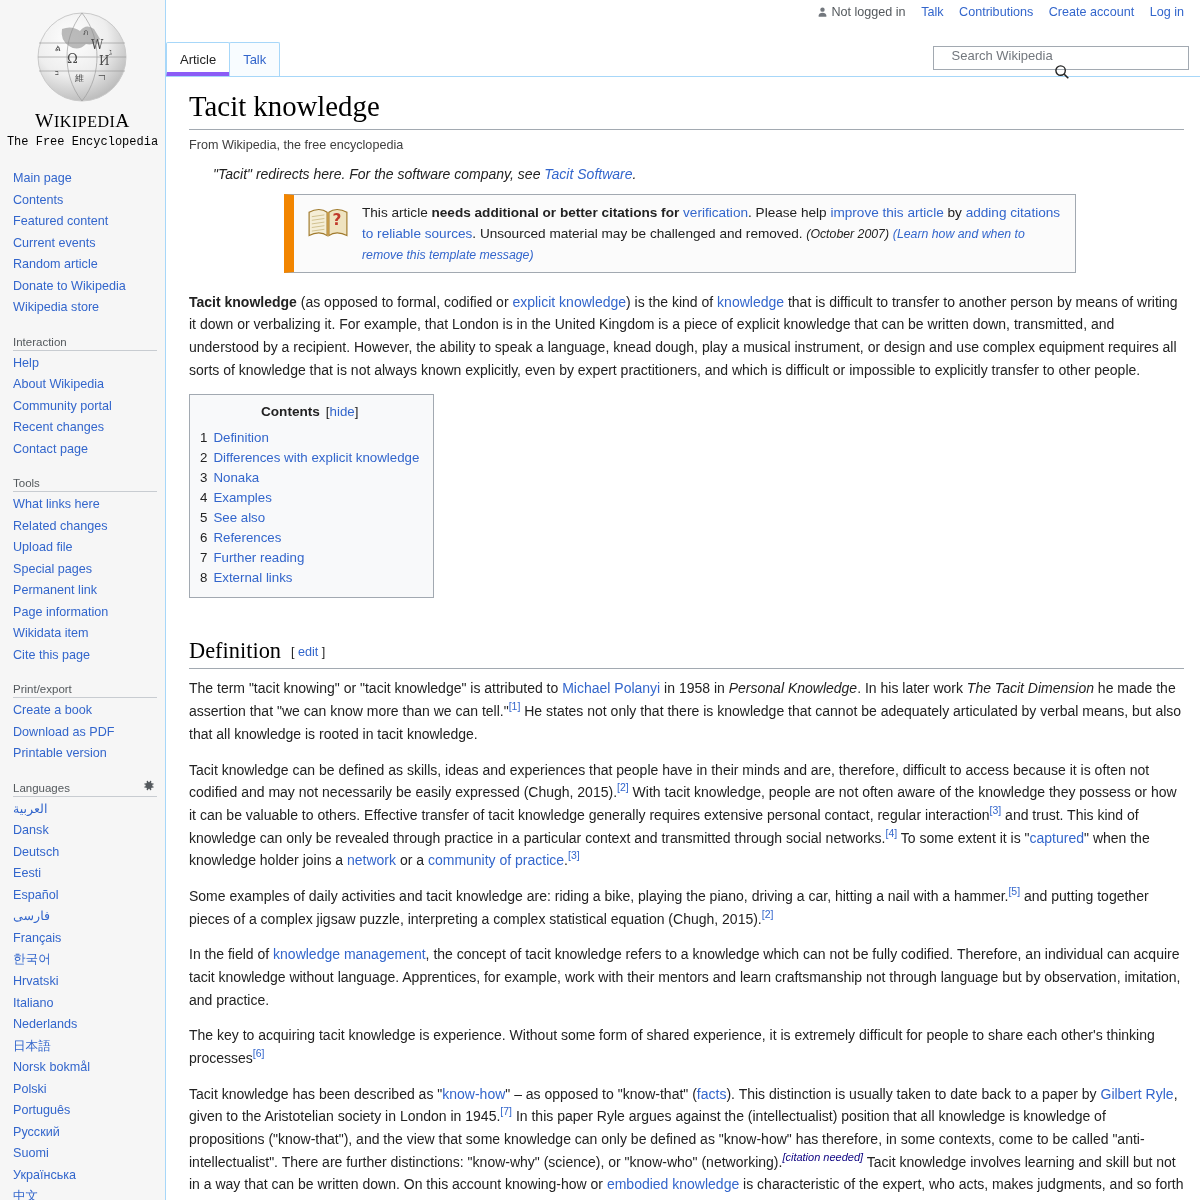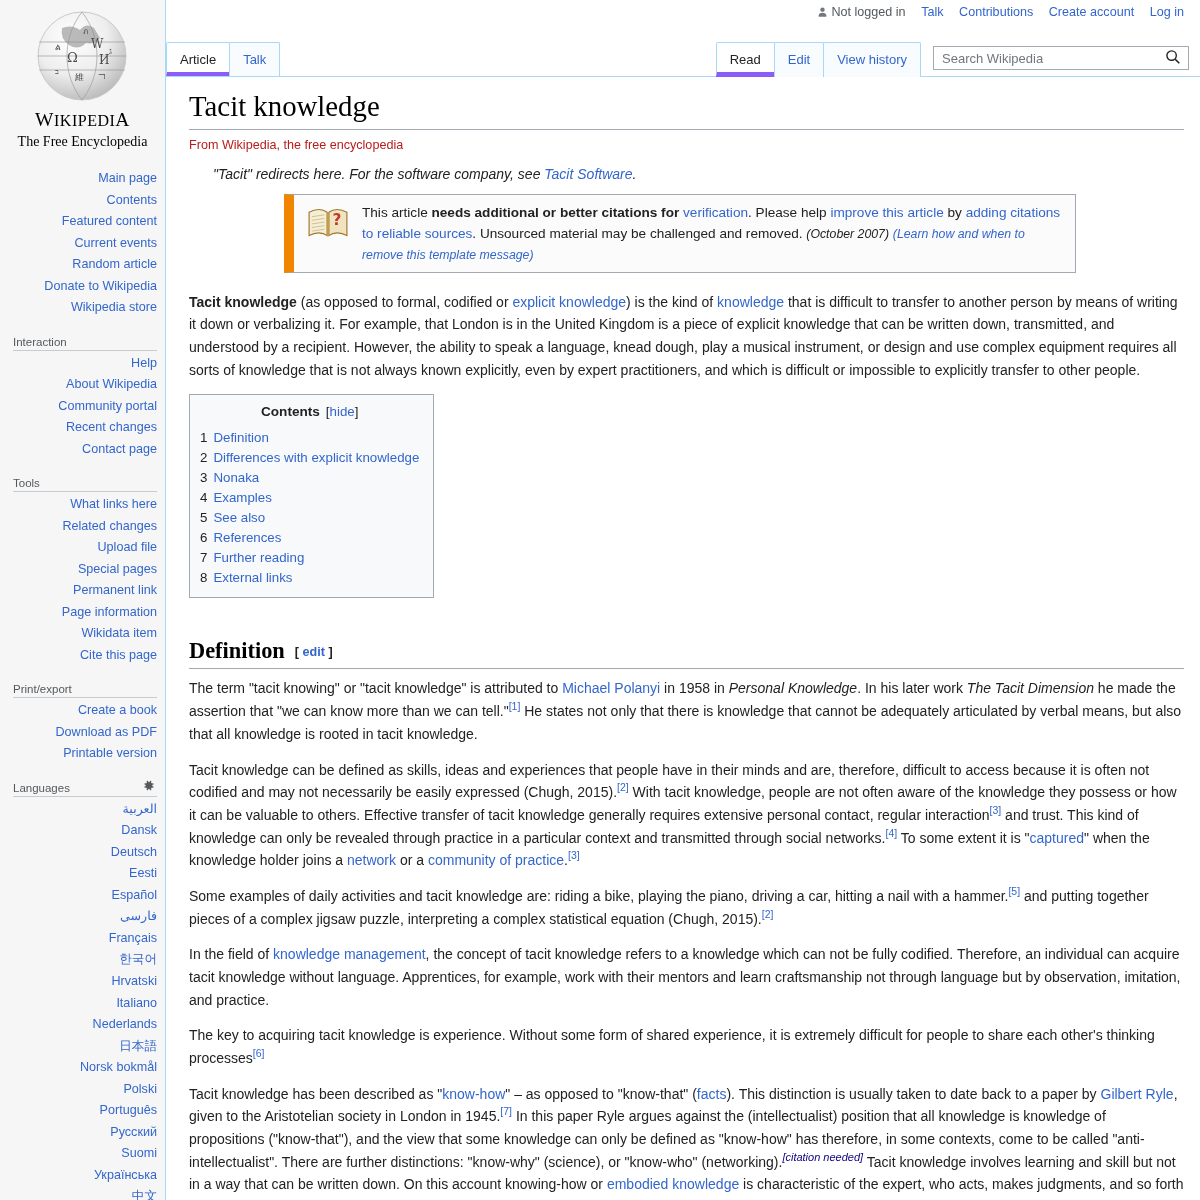"Read Edit View history" div { html: <div> <span>Read</span><span>Edit</span><span>View history</span> </div> -> none }
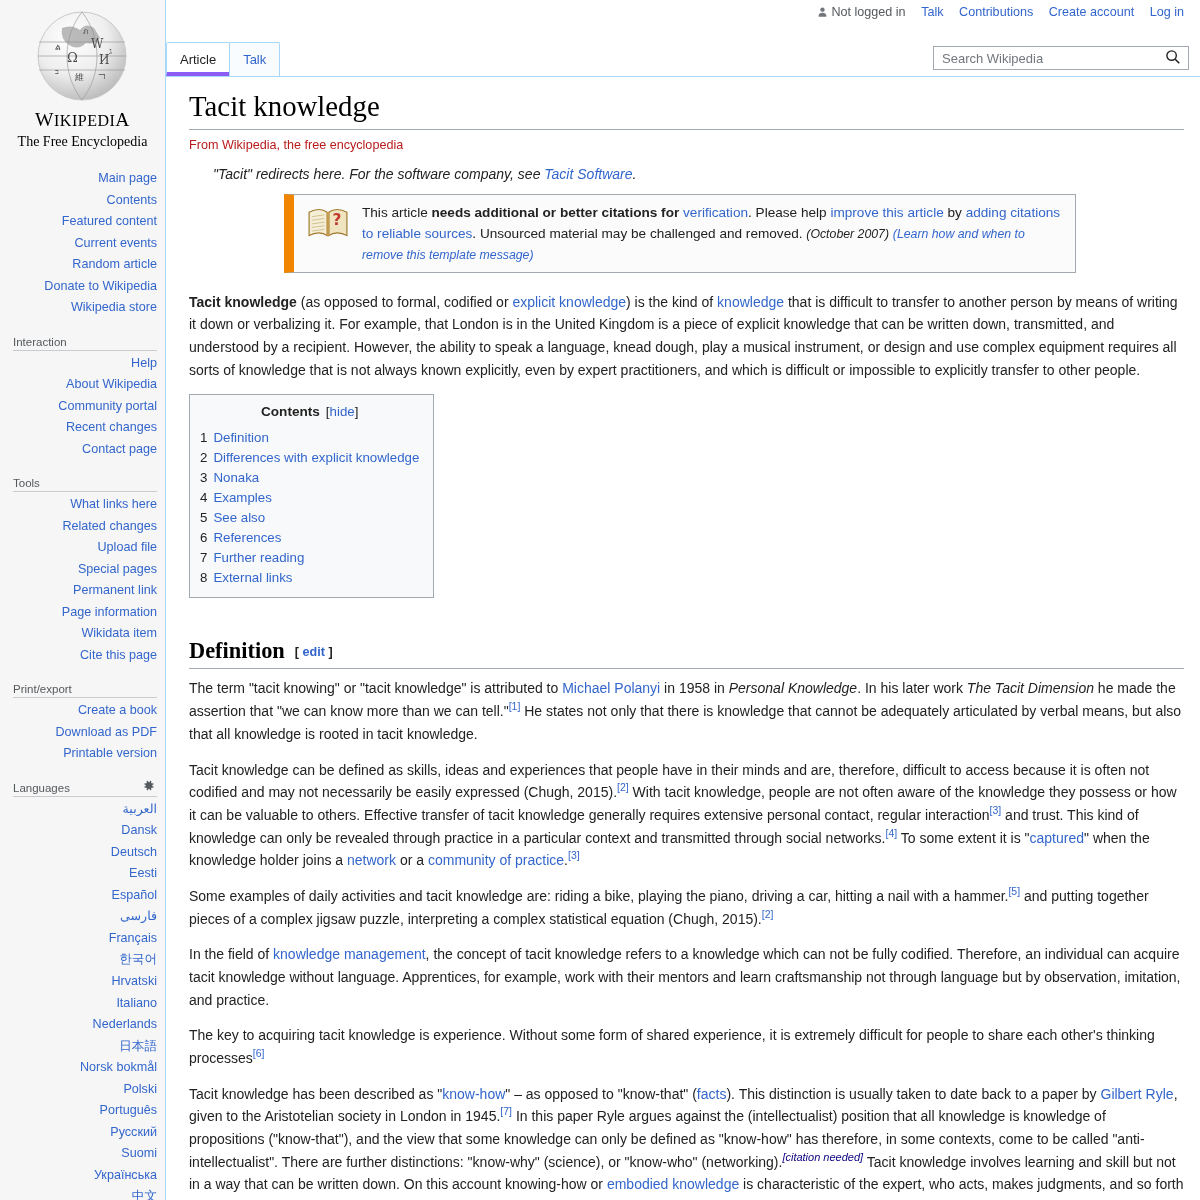"Search Wikipedia" #search-box { flex-direction: none -> column }
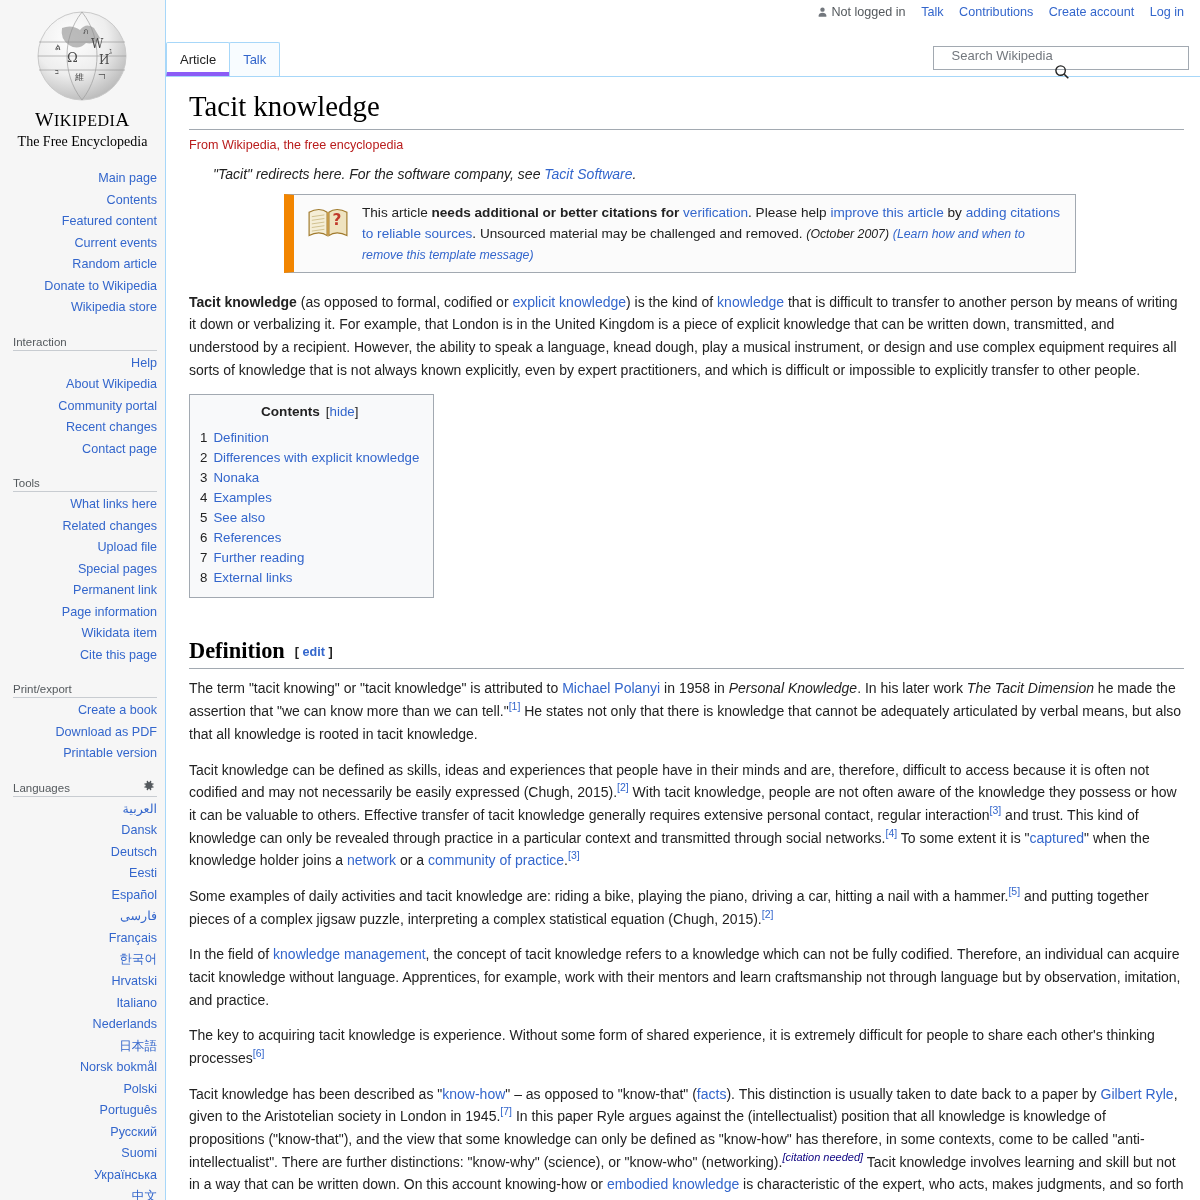"The Free Encyclopedia" .tagline { font-family: Liberation Serif, serif -> Liberation Mono, monospace; font-size: 14px -> 12px }
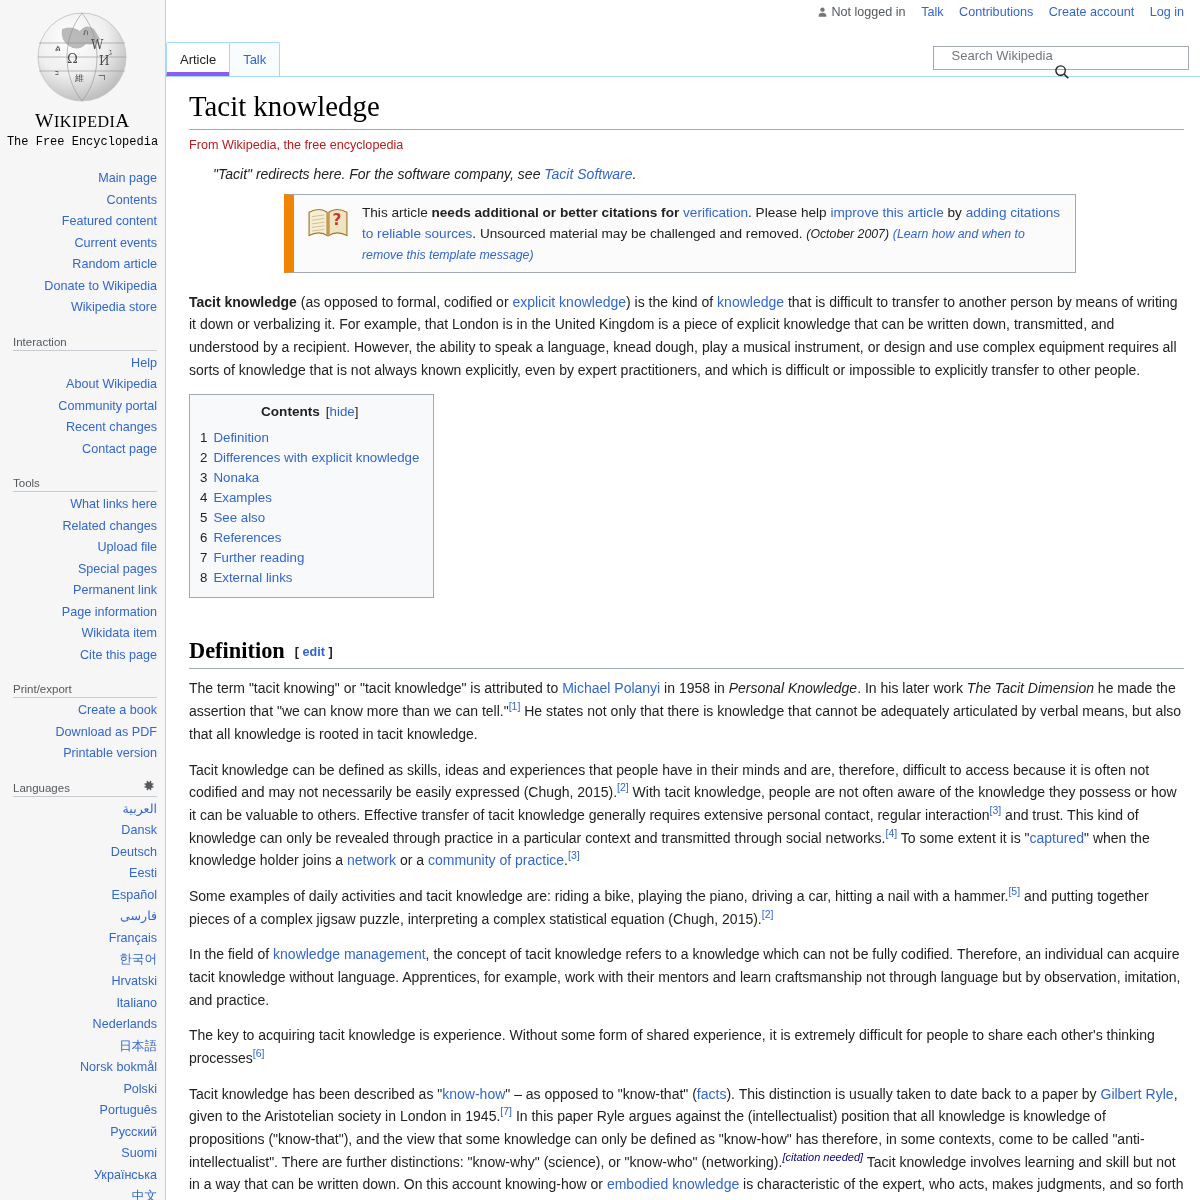"From Wikipedia, the free encyclopedia" #siteSub { color: #b91c1c -> #404040 }
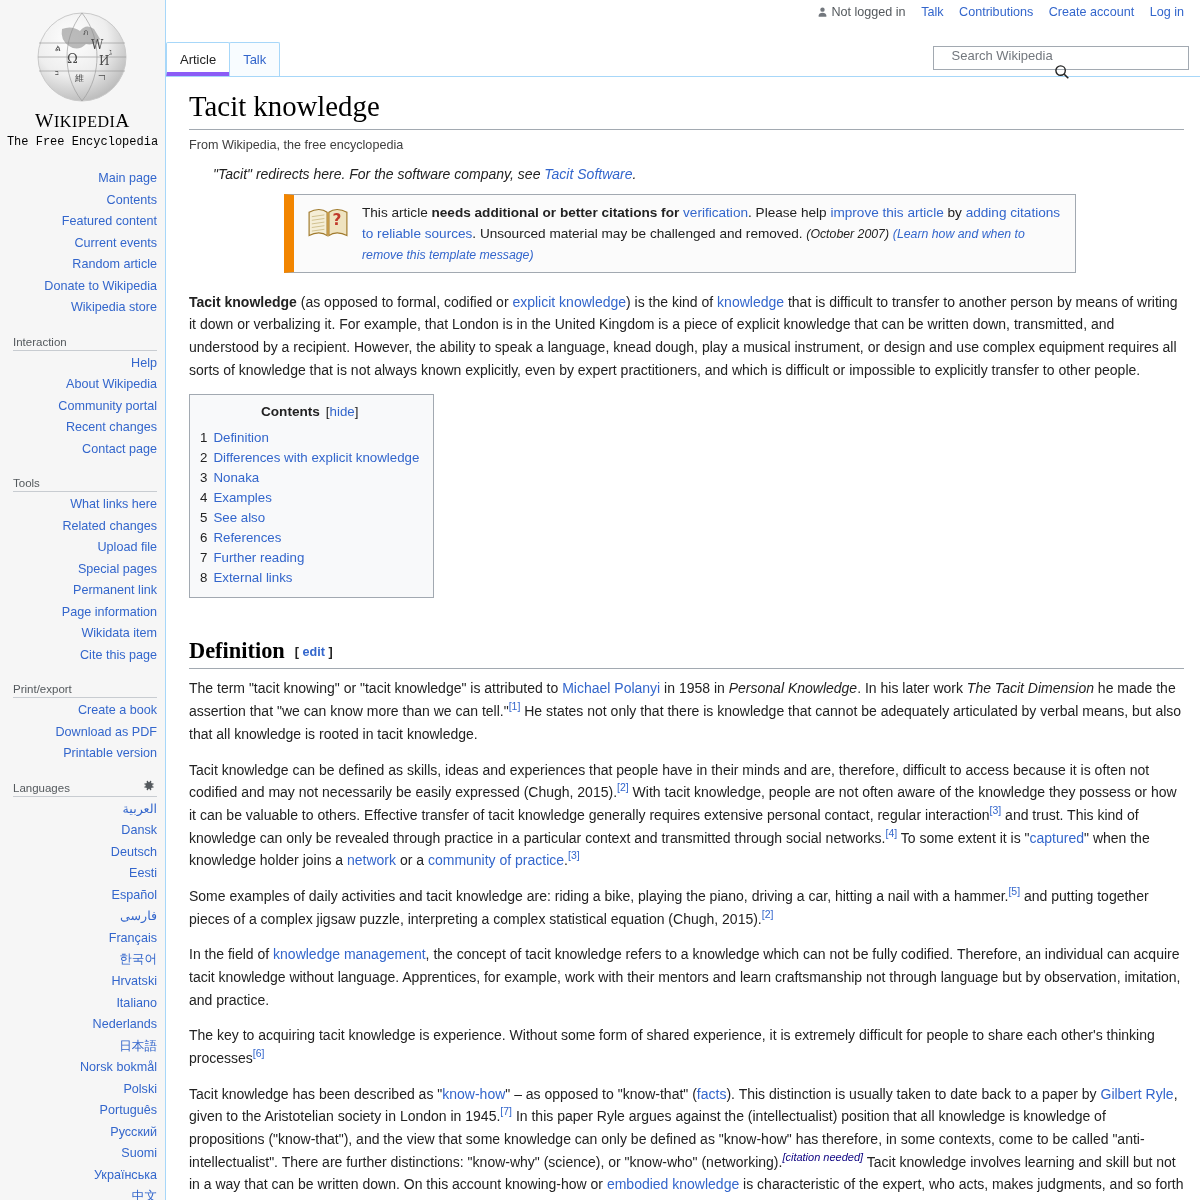"Main page" .portlet ul { text-align: right -> none }
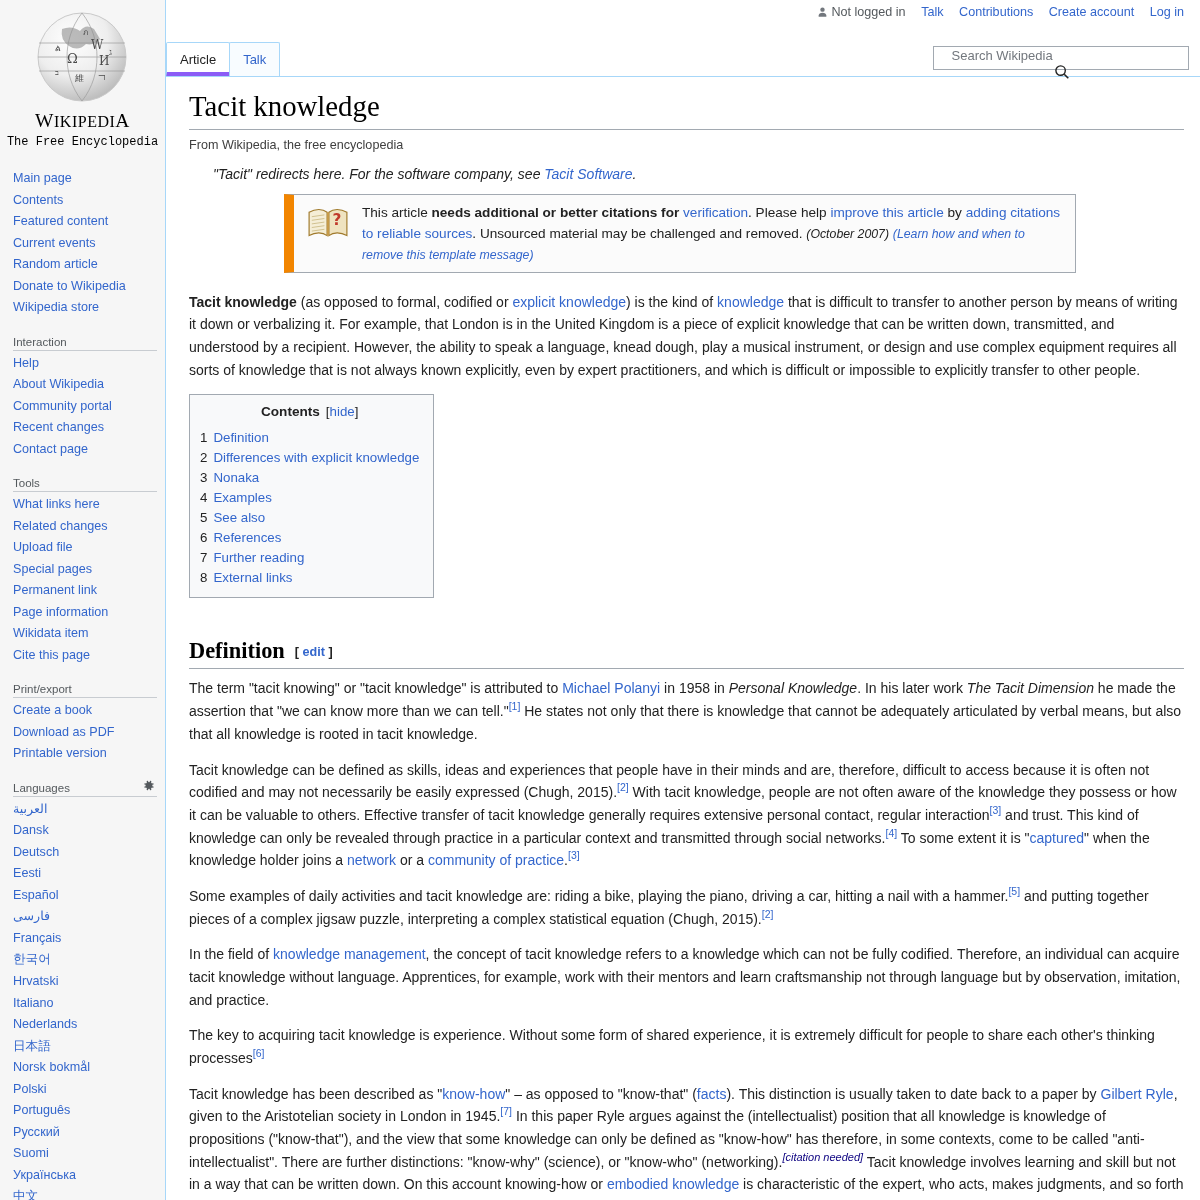"Definition [ edit ]" h2.section { font-weight: bold -> normal }
